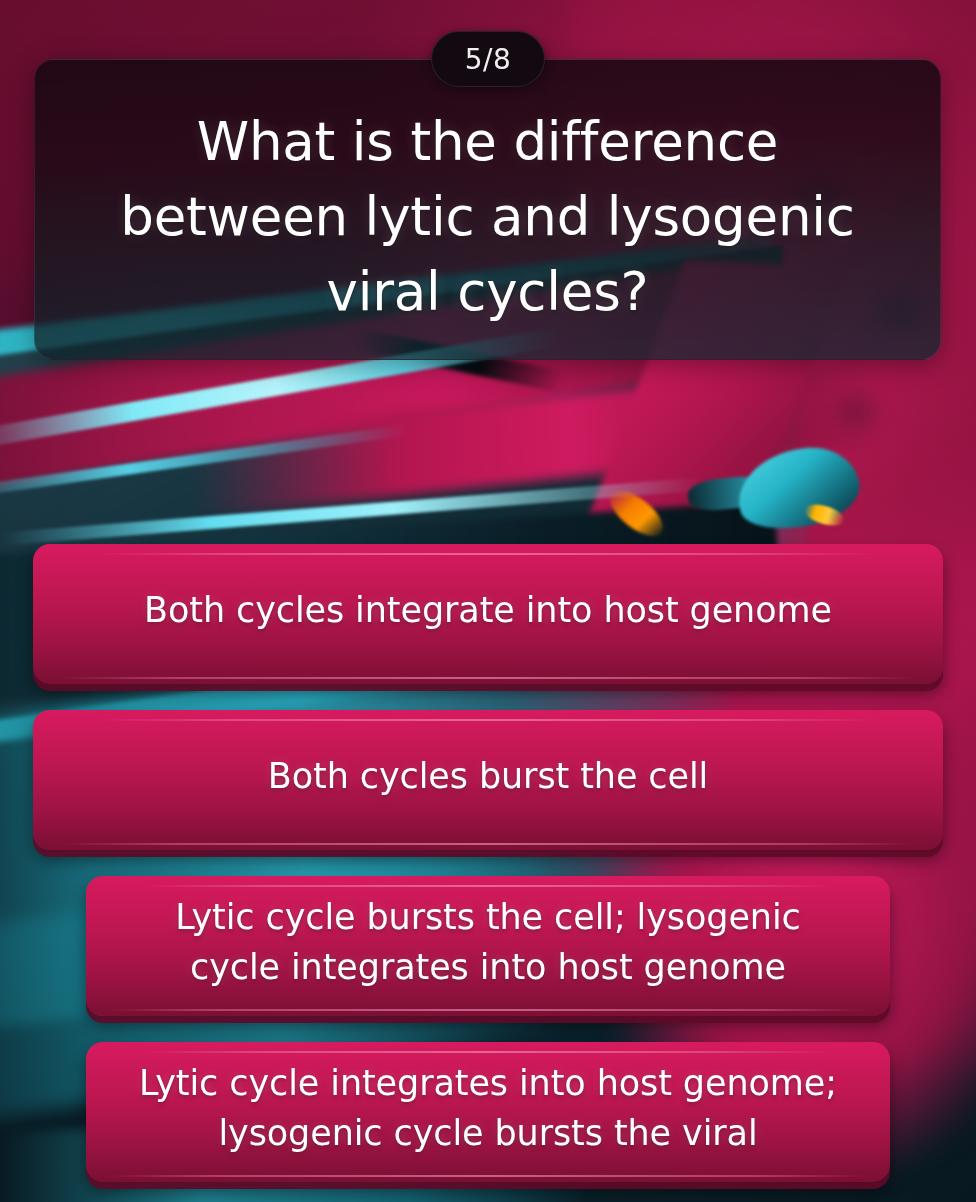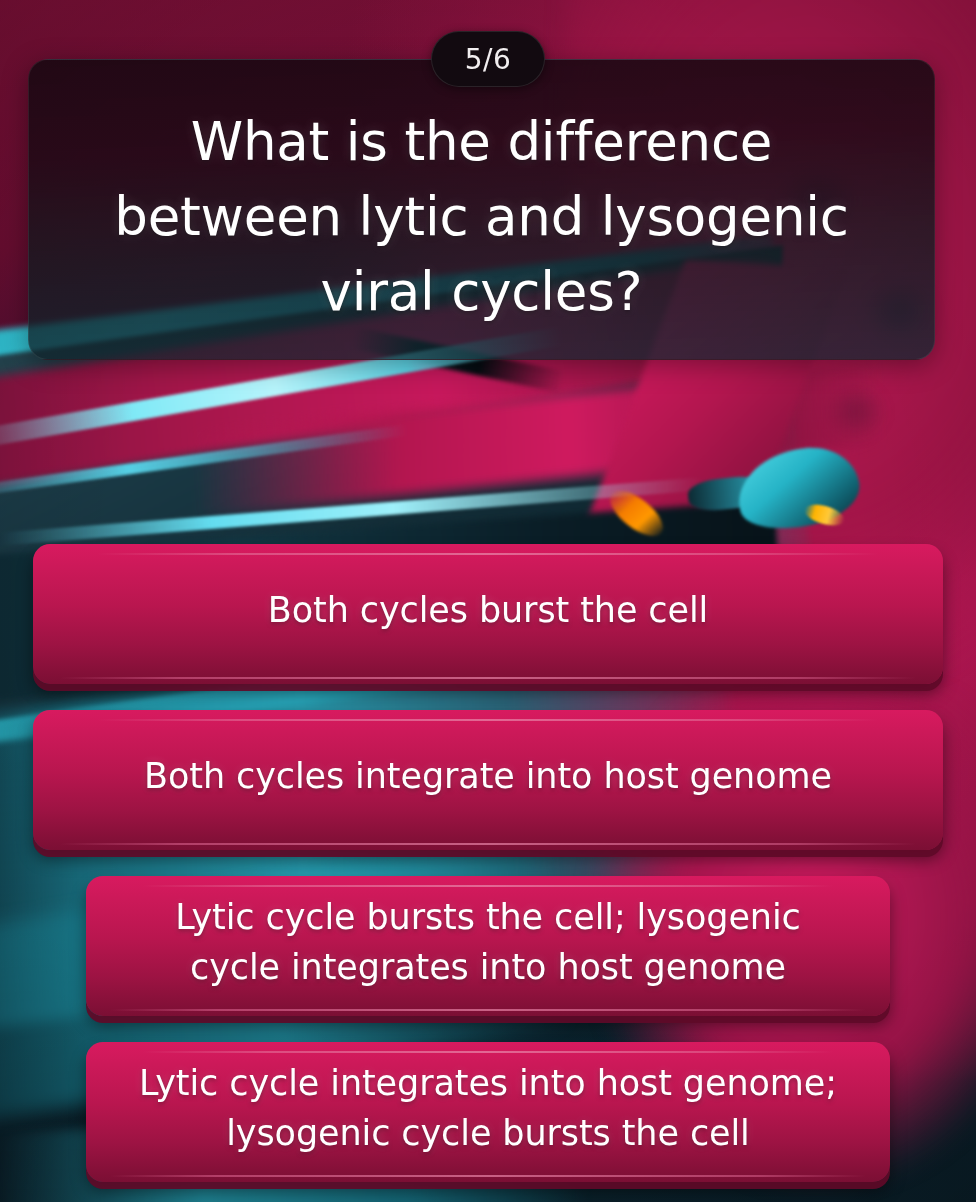"5/6" span.progress-badge-label { text: 5/6 -> 5/8 }
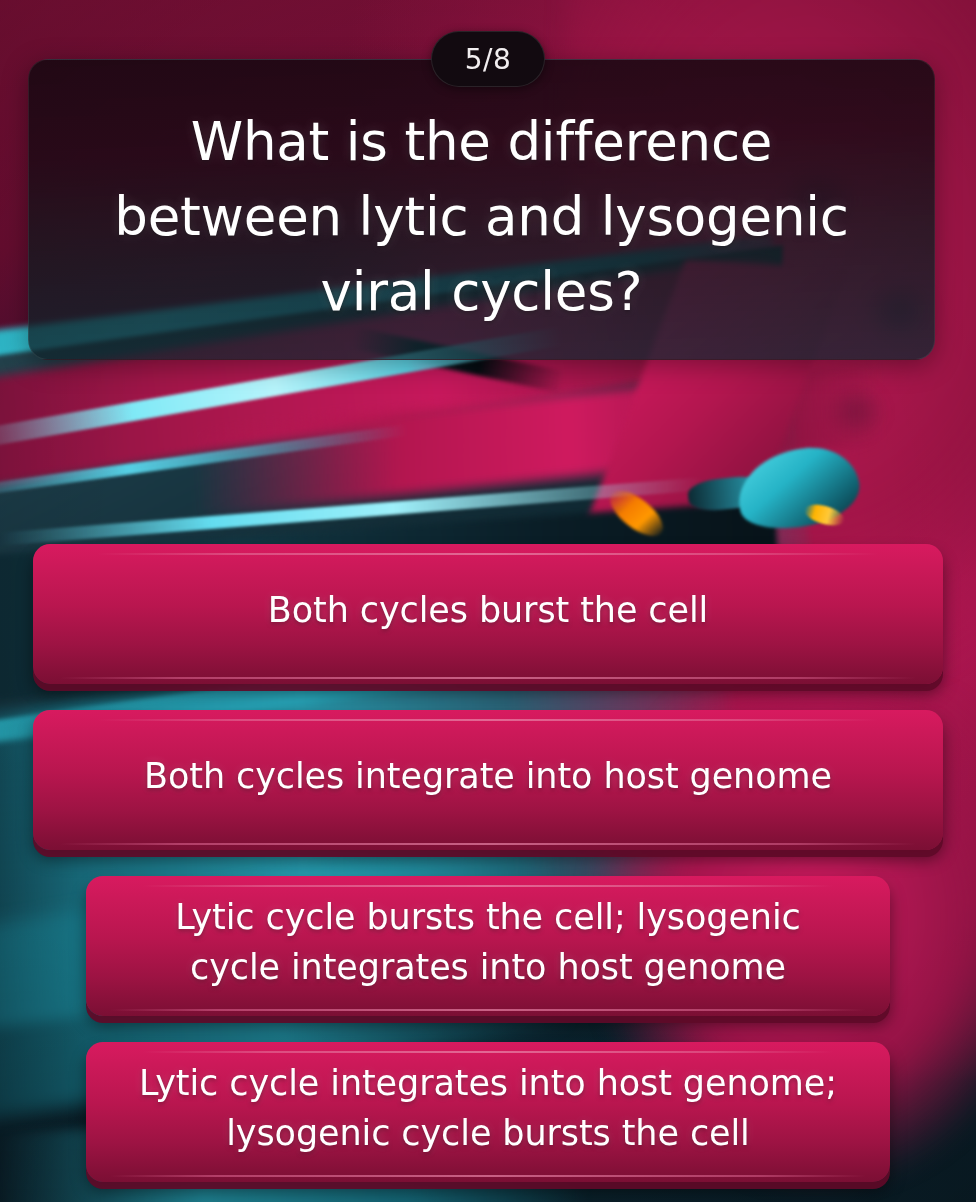"What is the difference between" .question-card { left: 28px -> 34px }
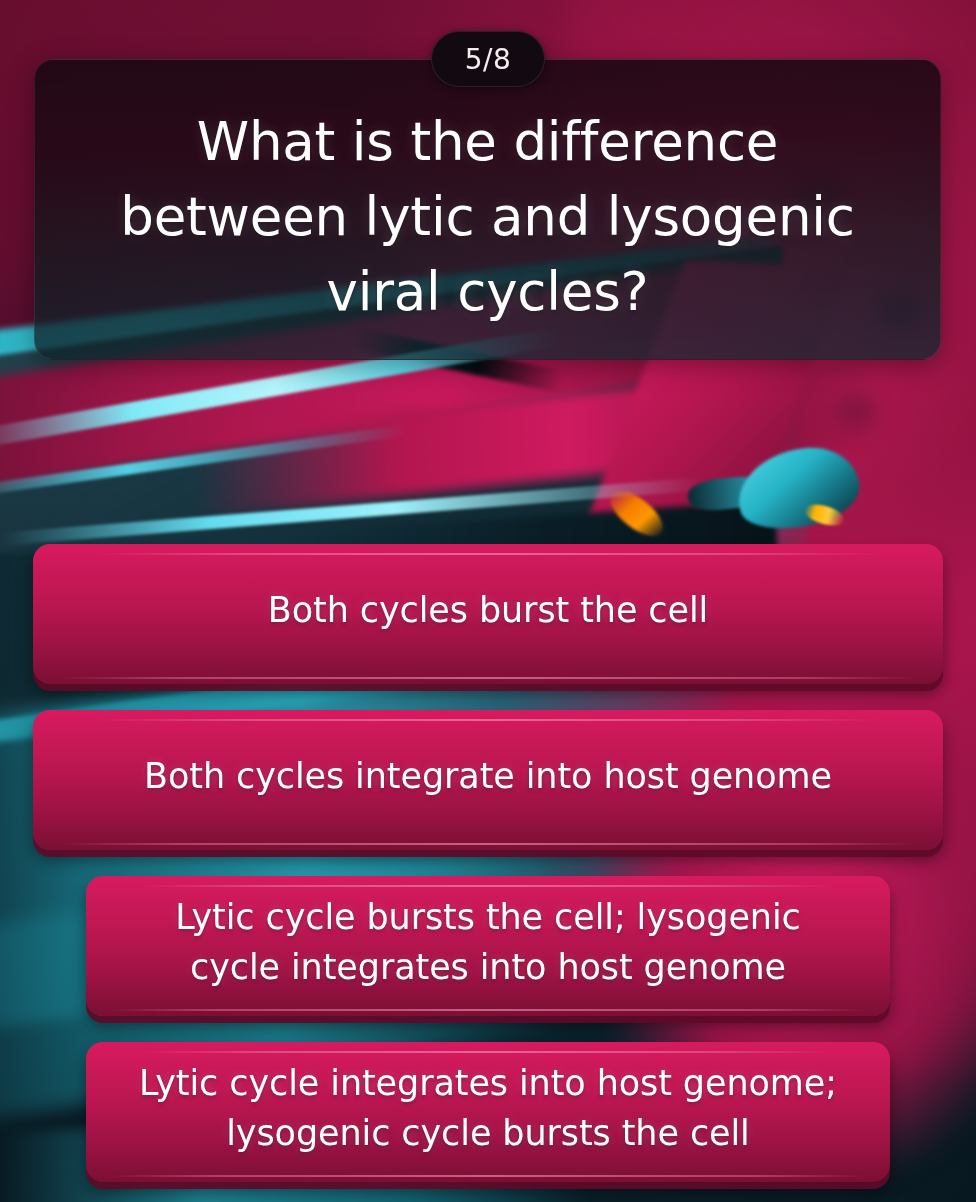"Both cycles burst the cell" div.option { order: before "Both cycles integrate into host" -> after "Both cycles integrate into host" }
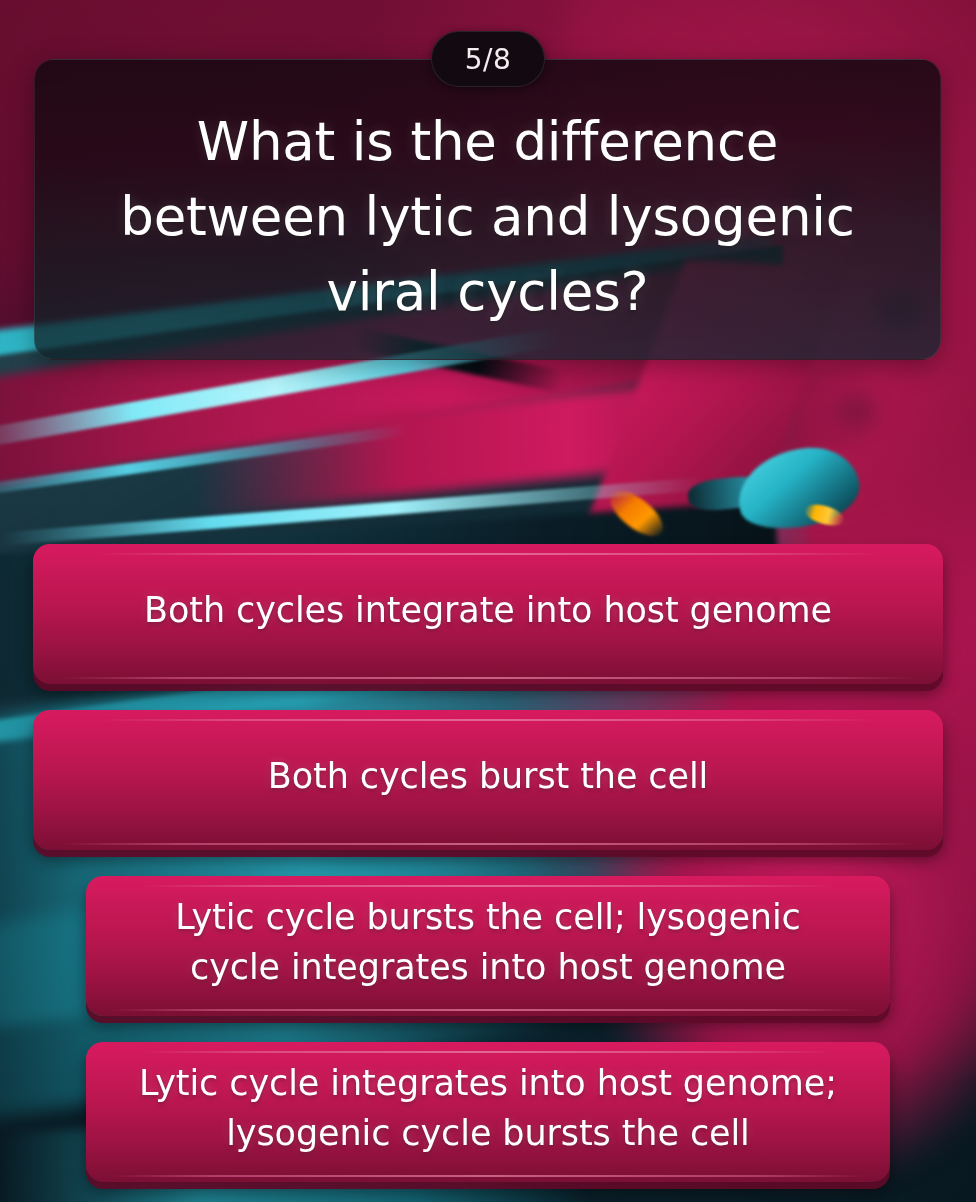"Lytic cycle integrates into host" span.option-label { text: cell -> viral }
